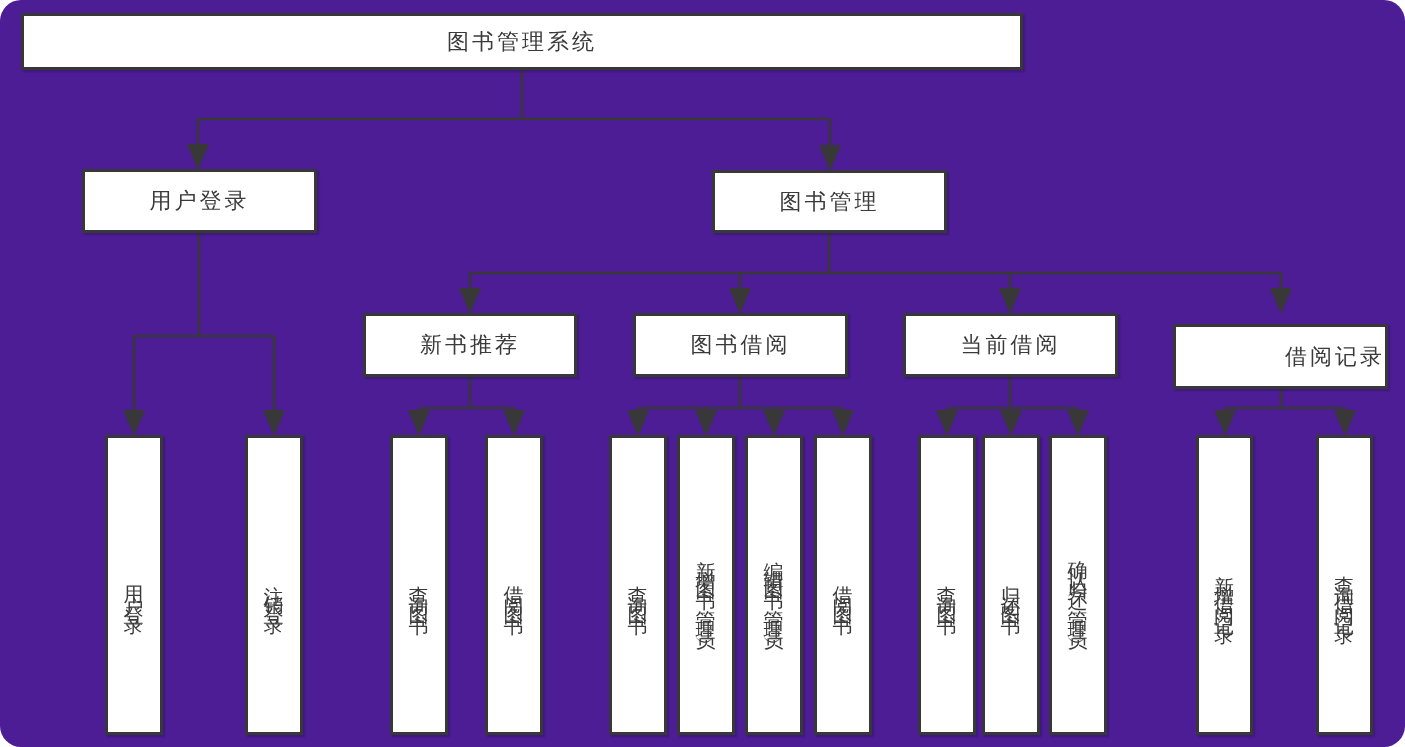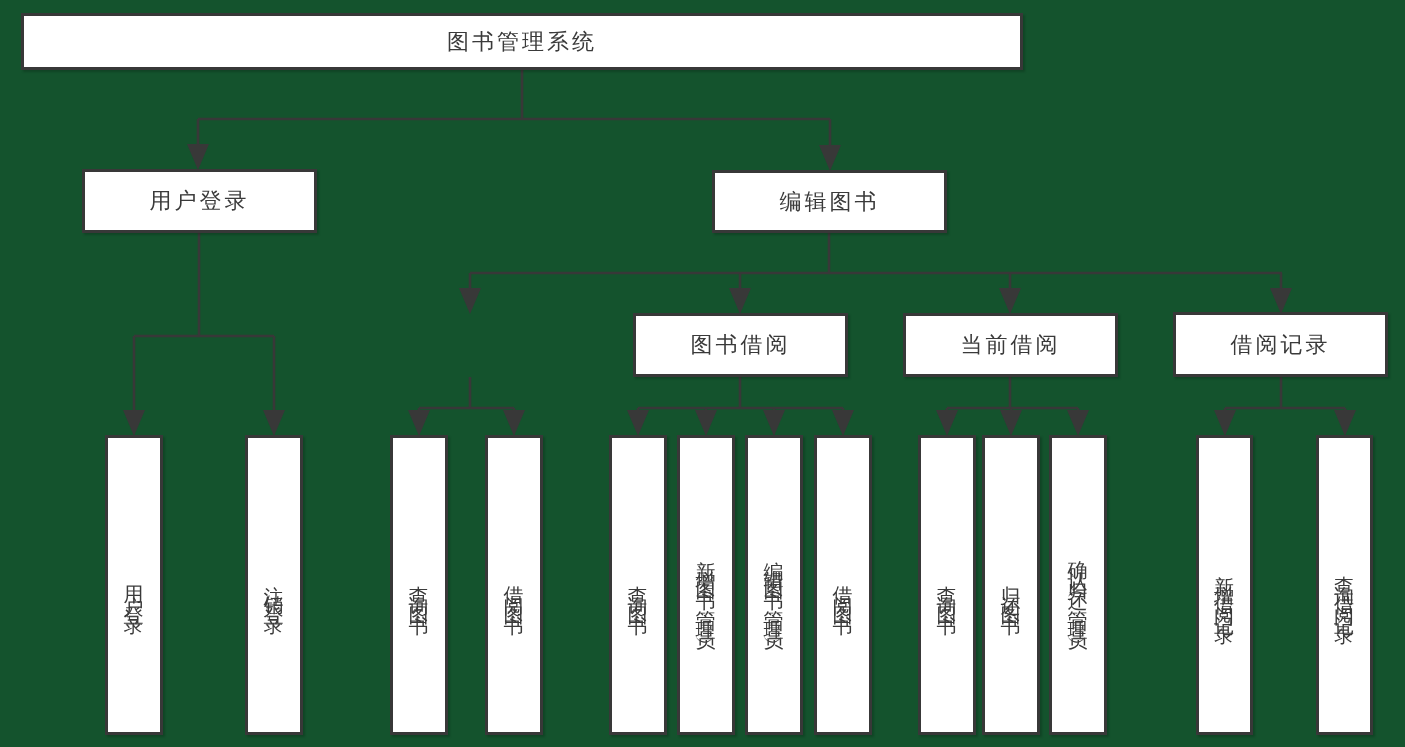"图书管理系统" #canvas { background: #14532d -> #4c1d95; border-radius: none -> 21px }
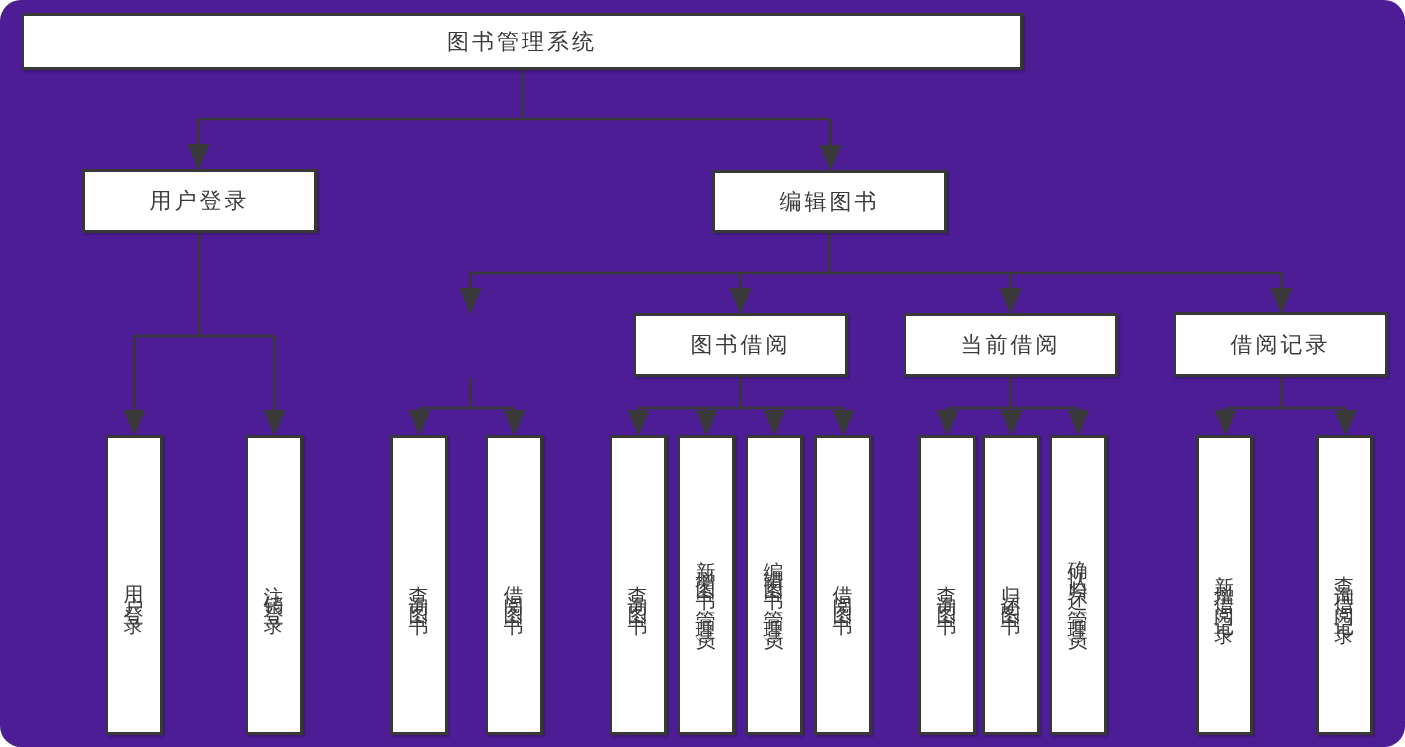"编辑图书" span.hlabel { text: 编辑图书 -> 图书管理 }
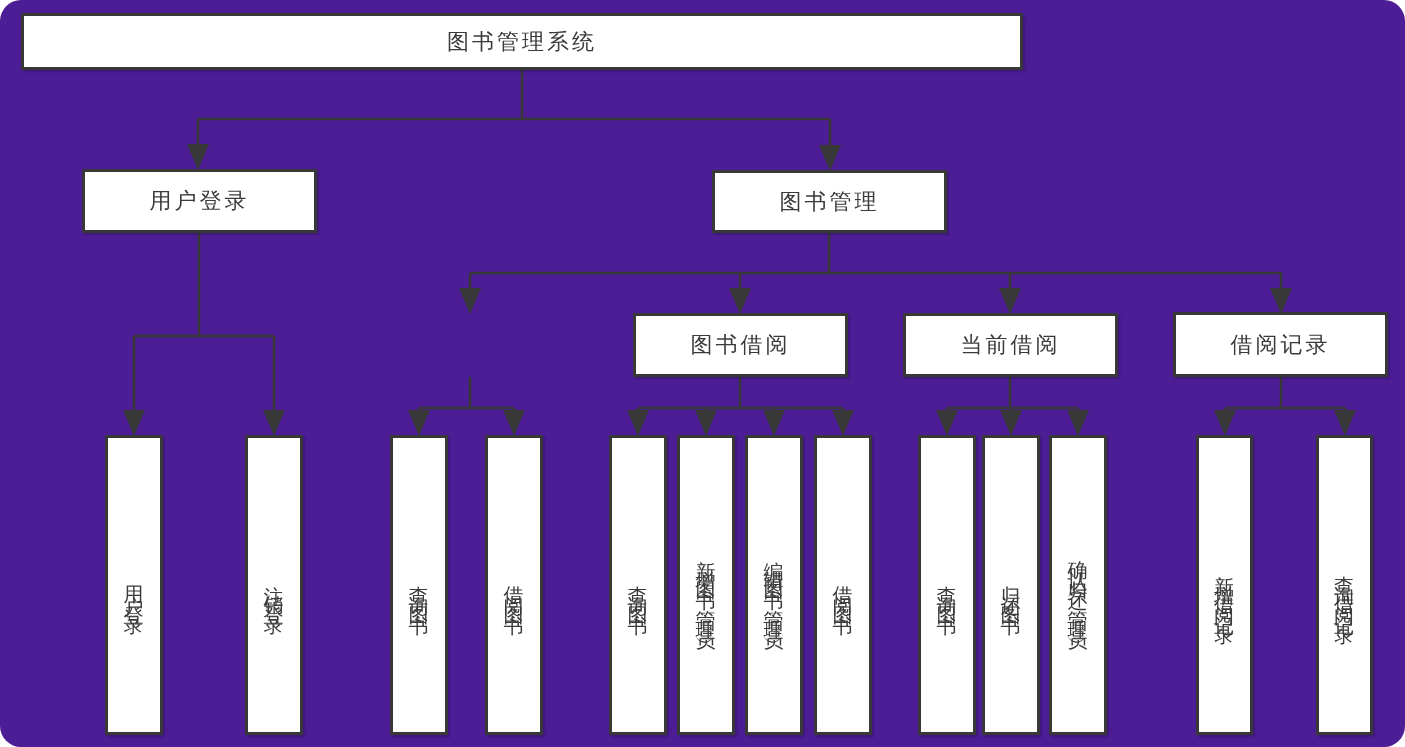"新书推荐" div.node { html: none -> <div> <span>新书推荐</span> </div> }
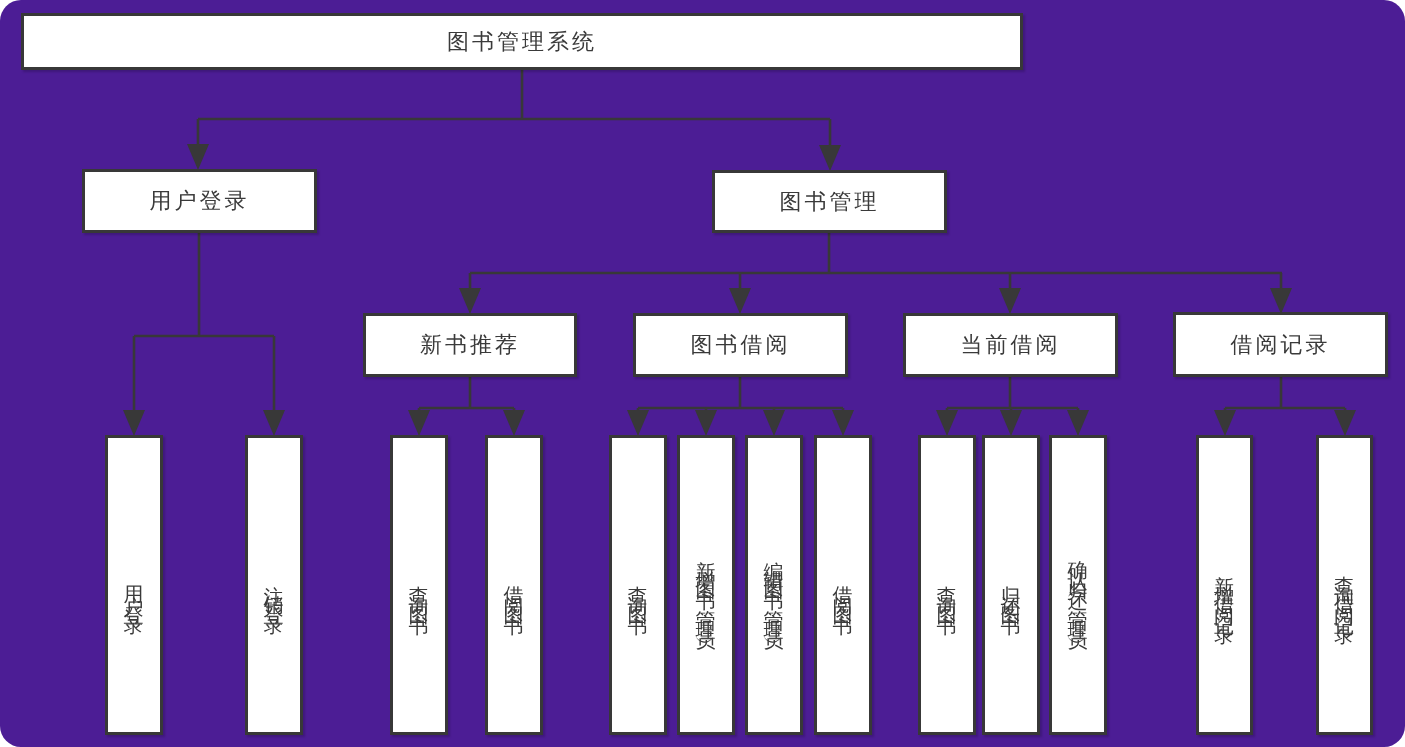"借阅记录" div.node { justify-content: none -> flex-end; top: 312px -> 324px }
